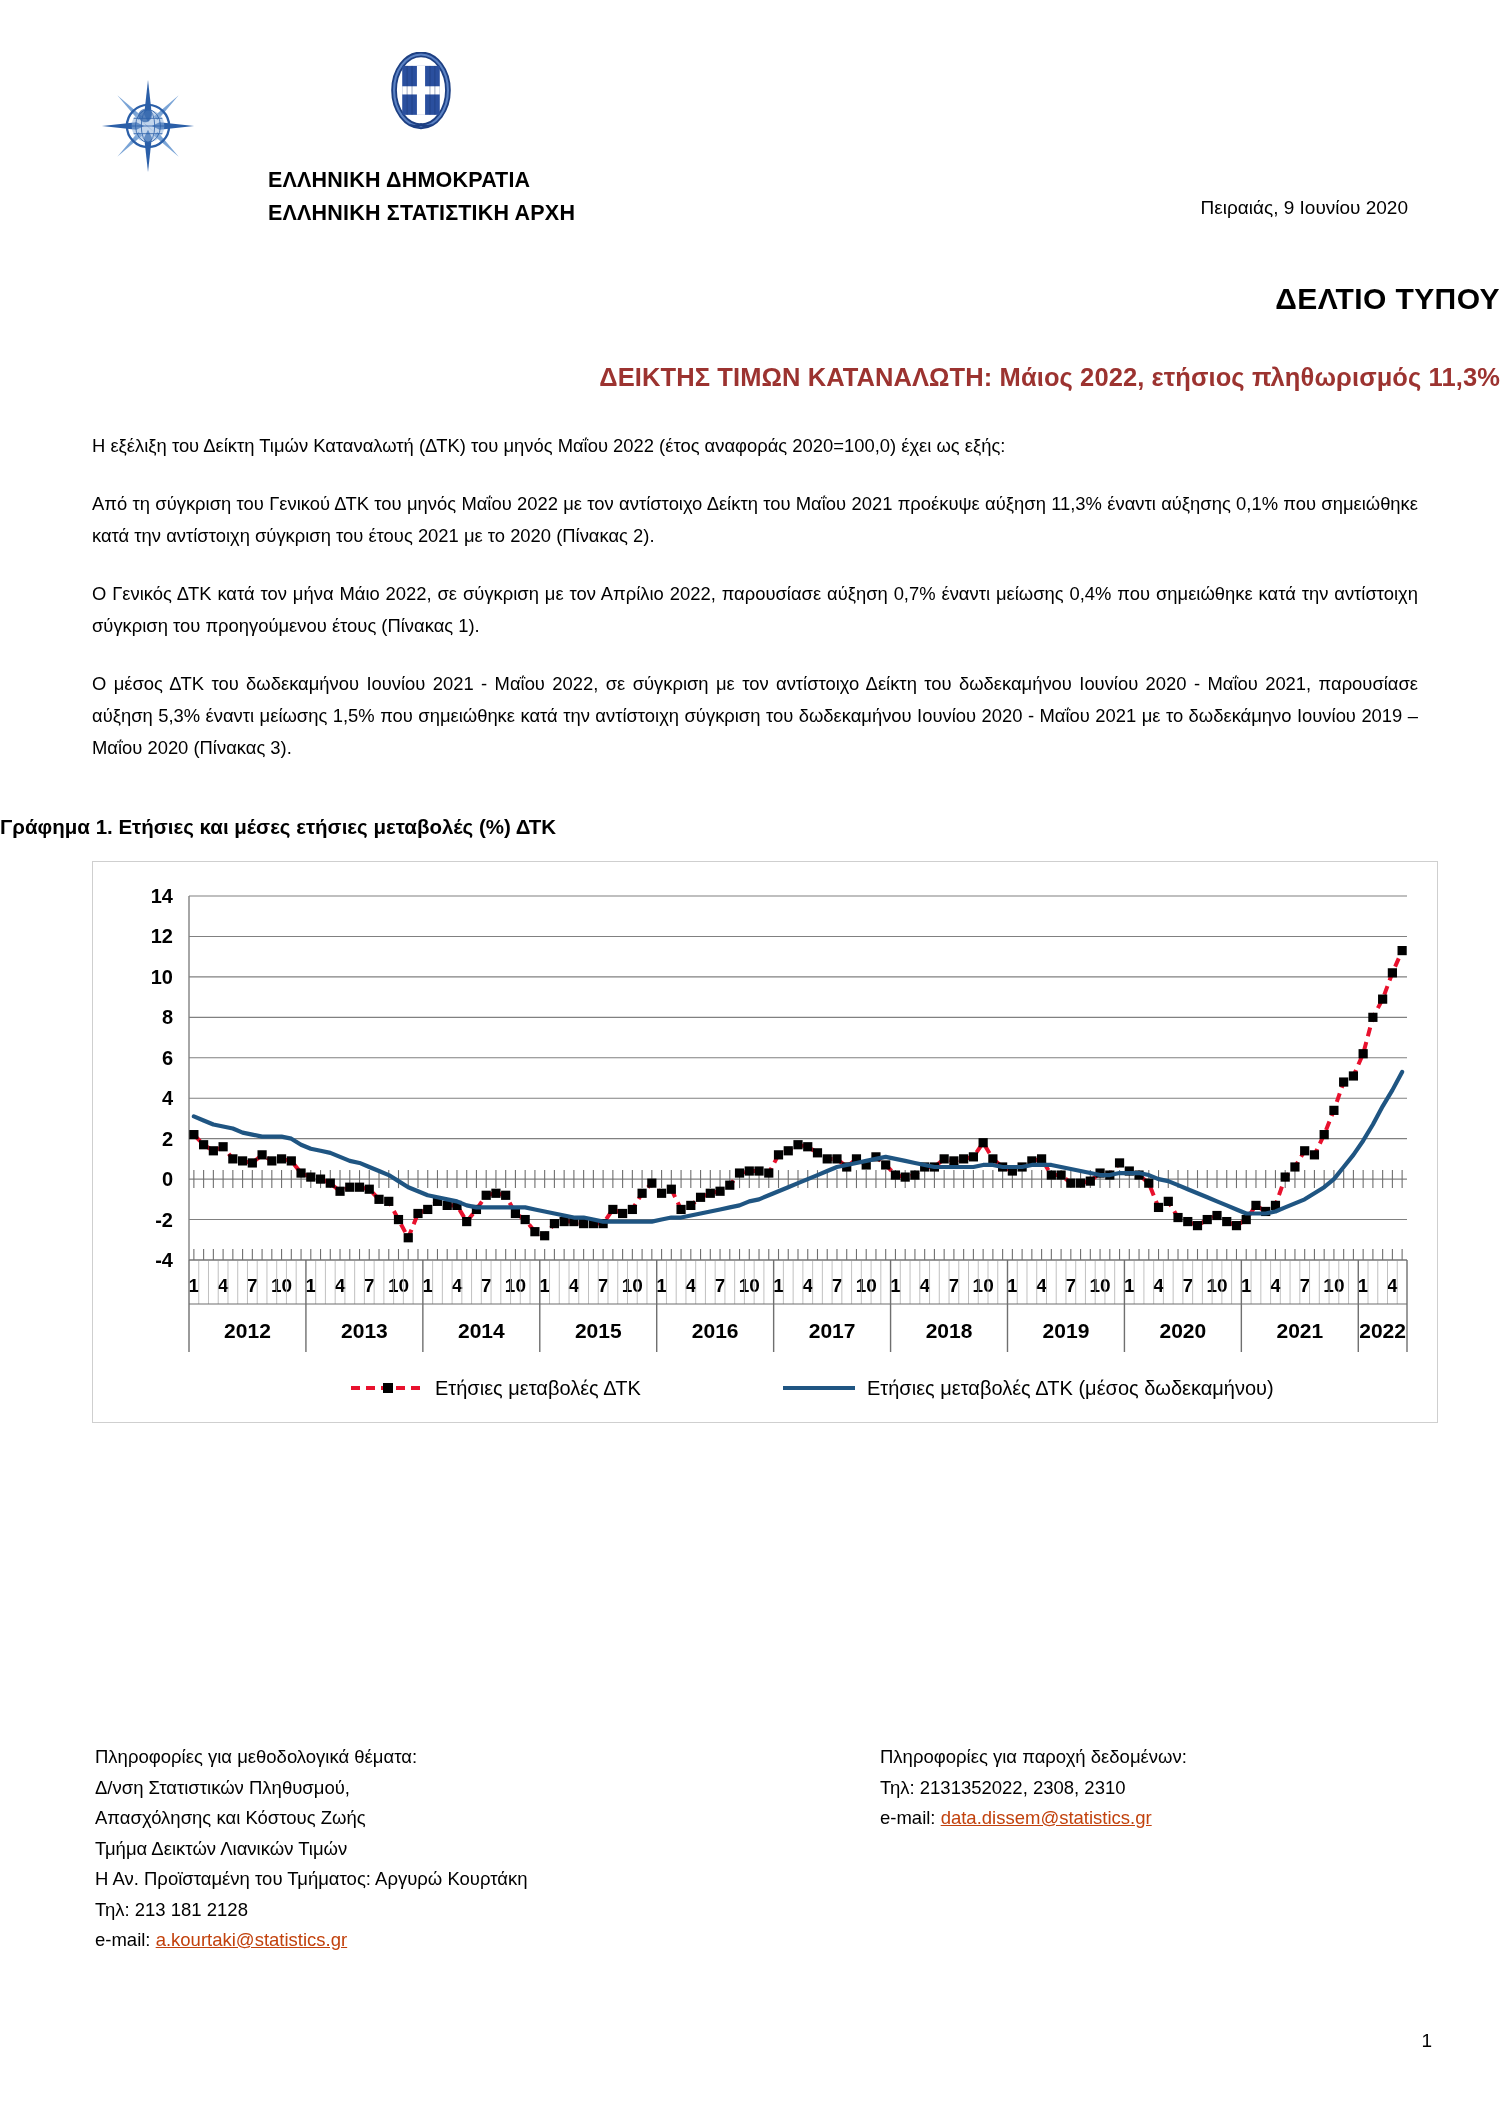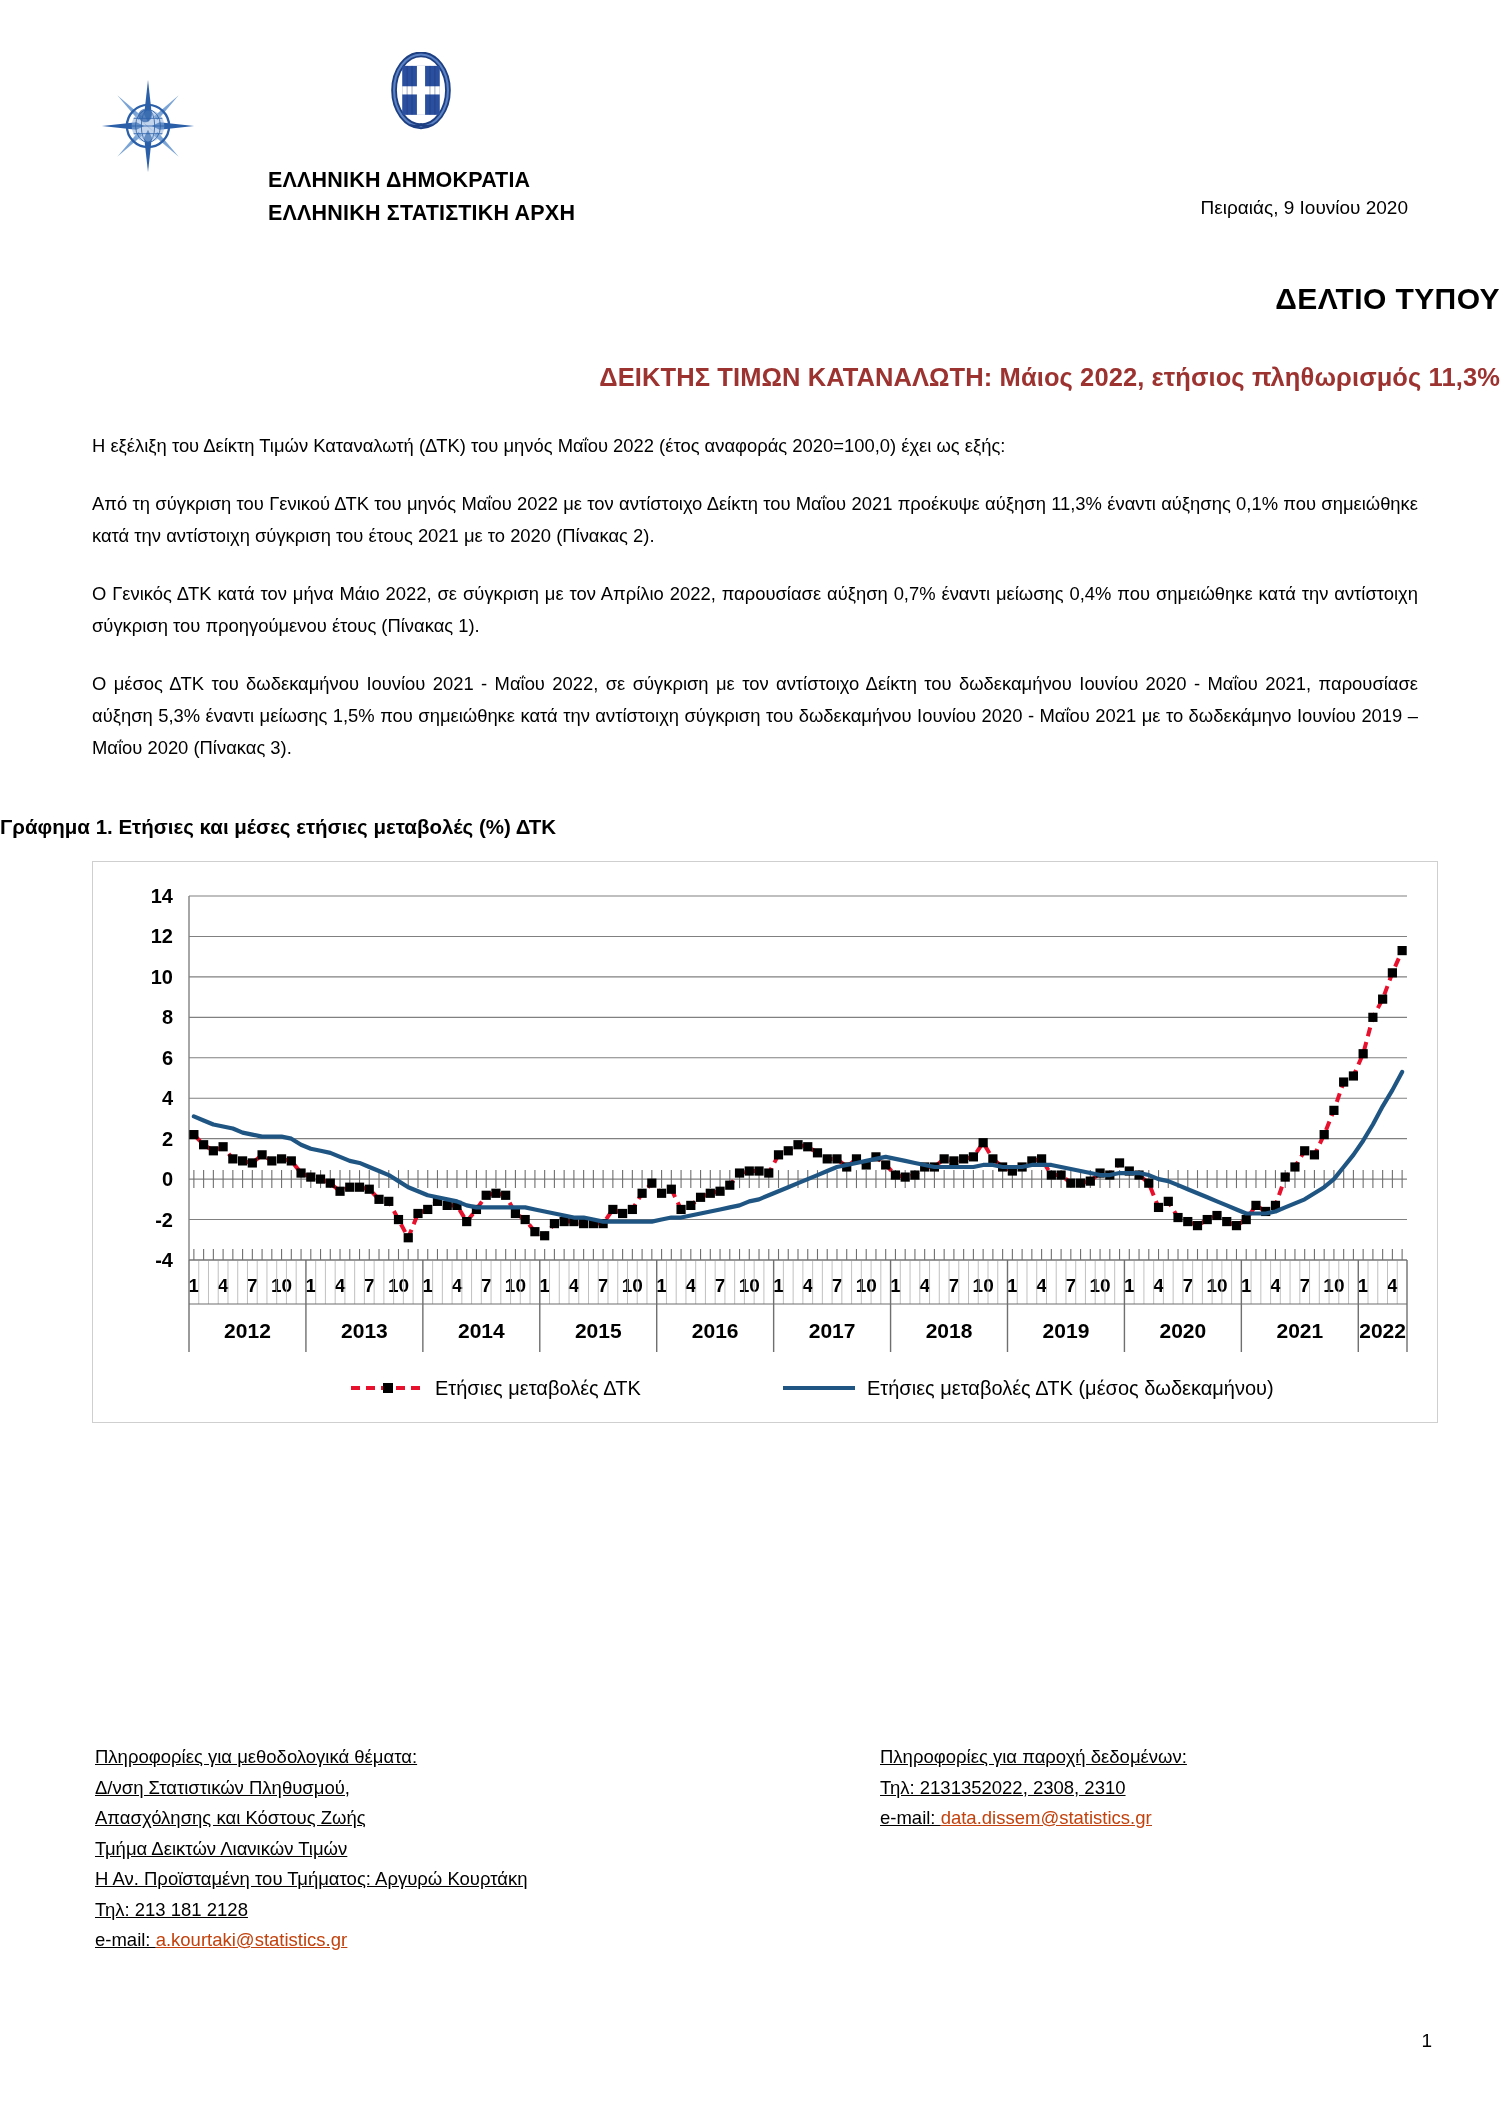"Πληροφορίες για μεθοδολογικά θέματα:" .footer-line { text-decoration: underline -> none }
